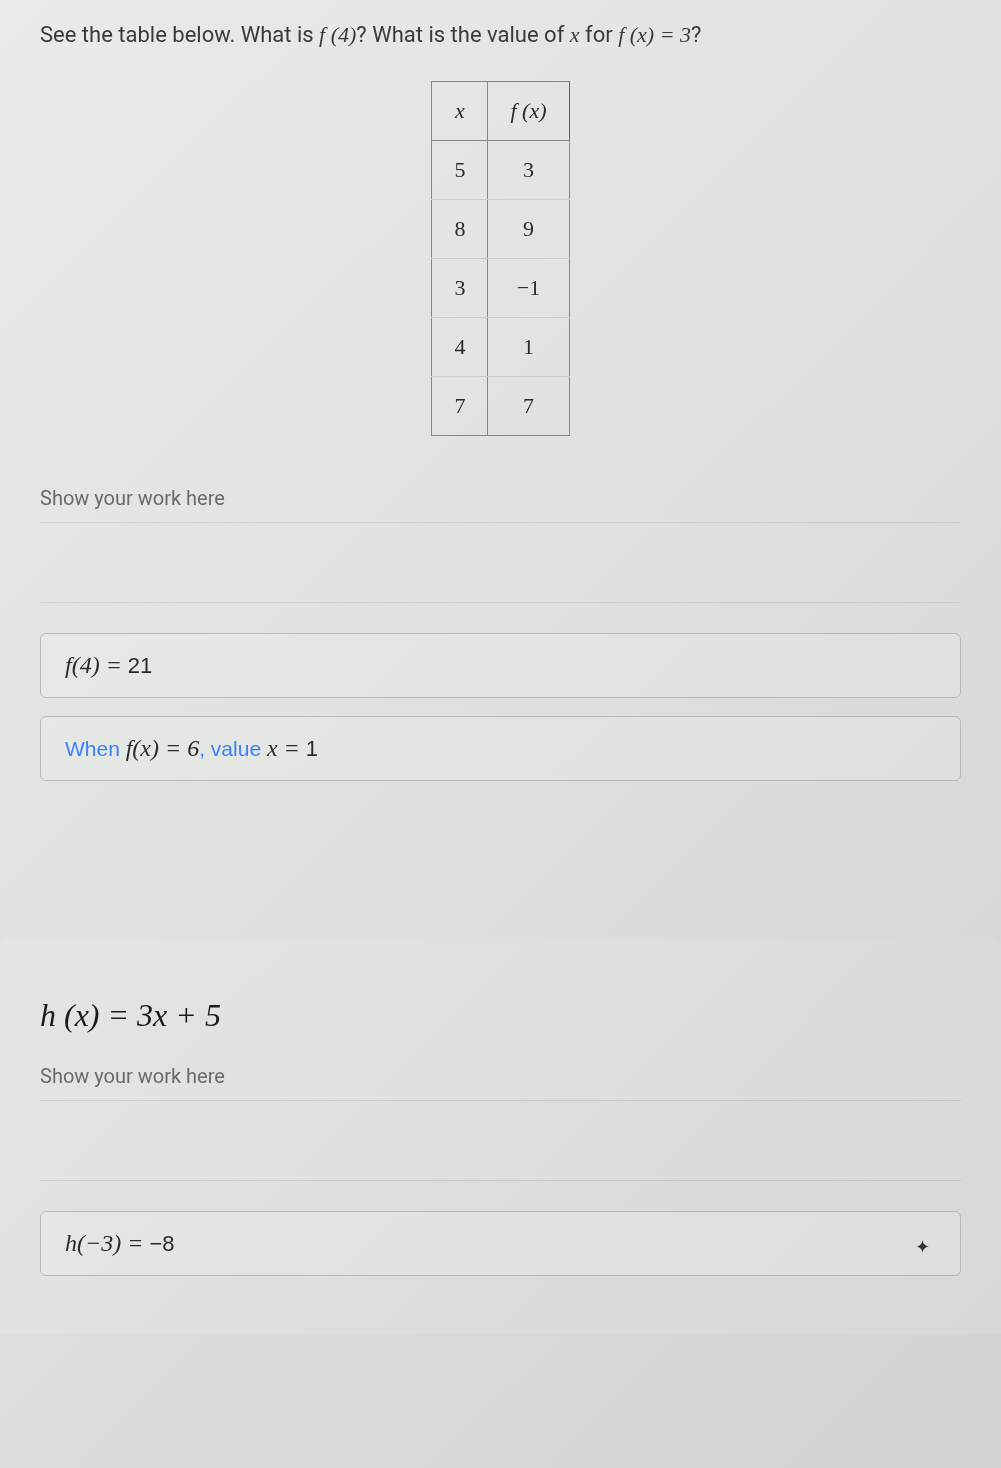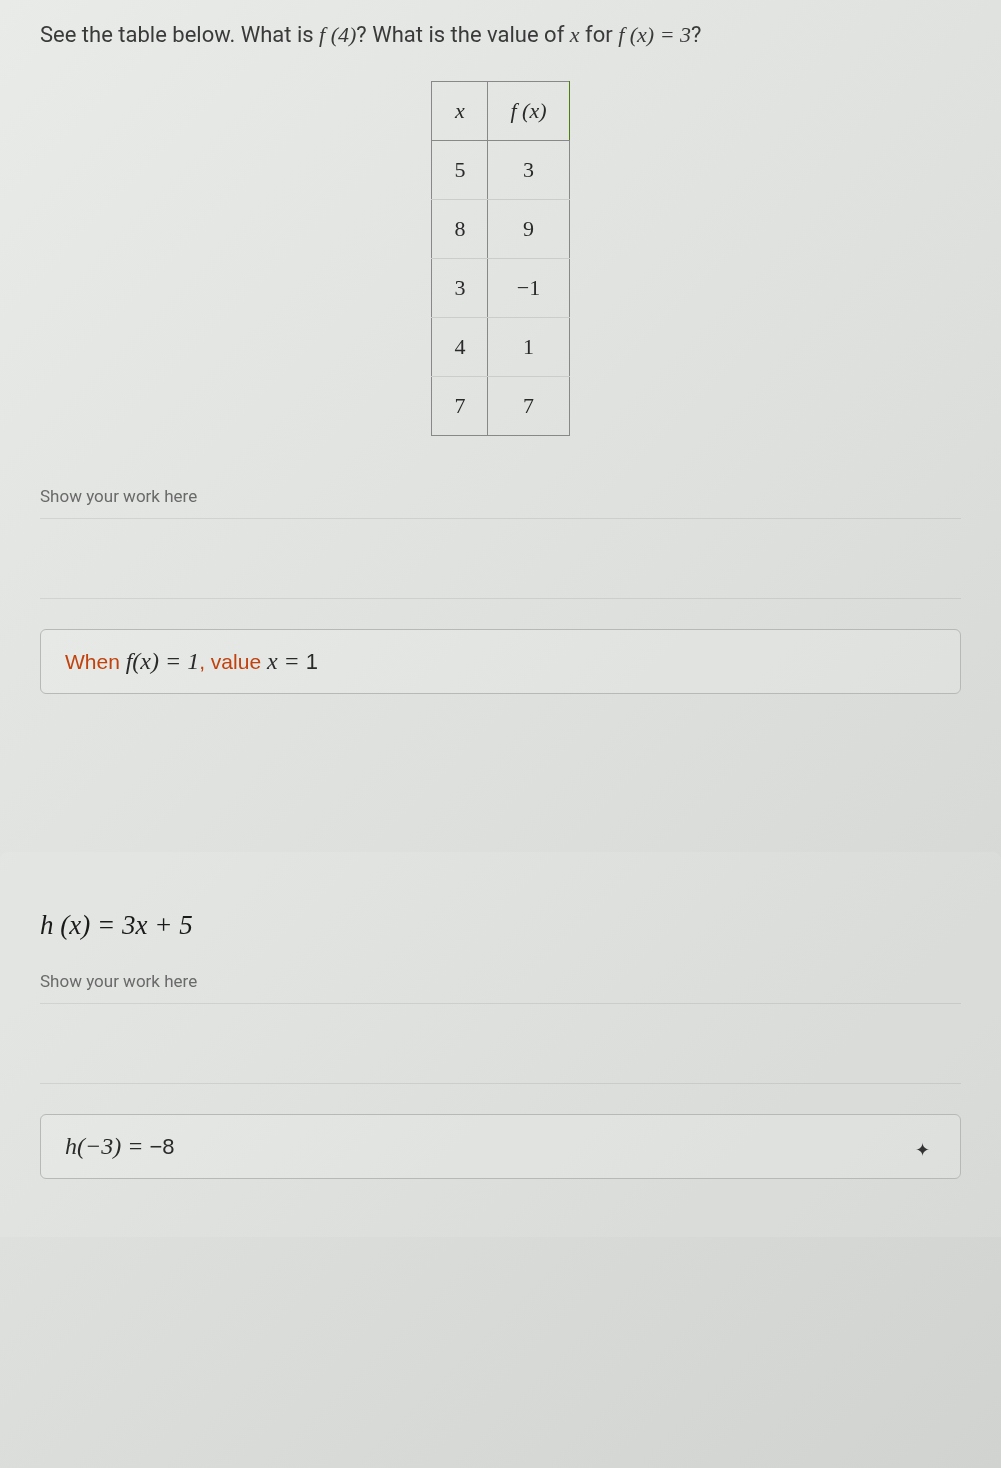"Show your work here" .work-label { font-size: 17px -> 20px }
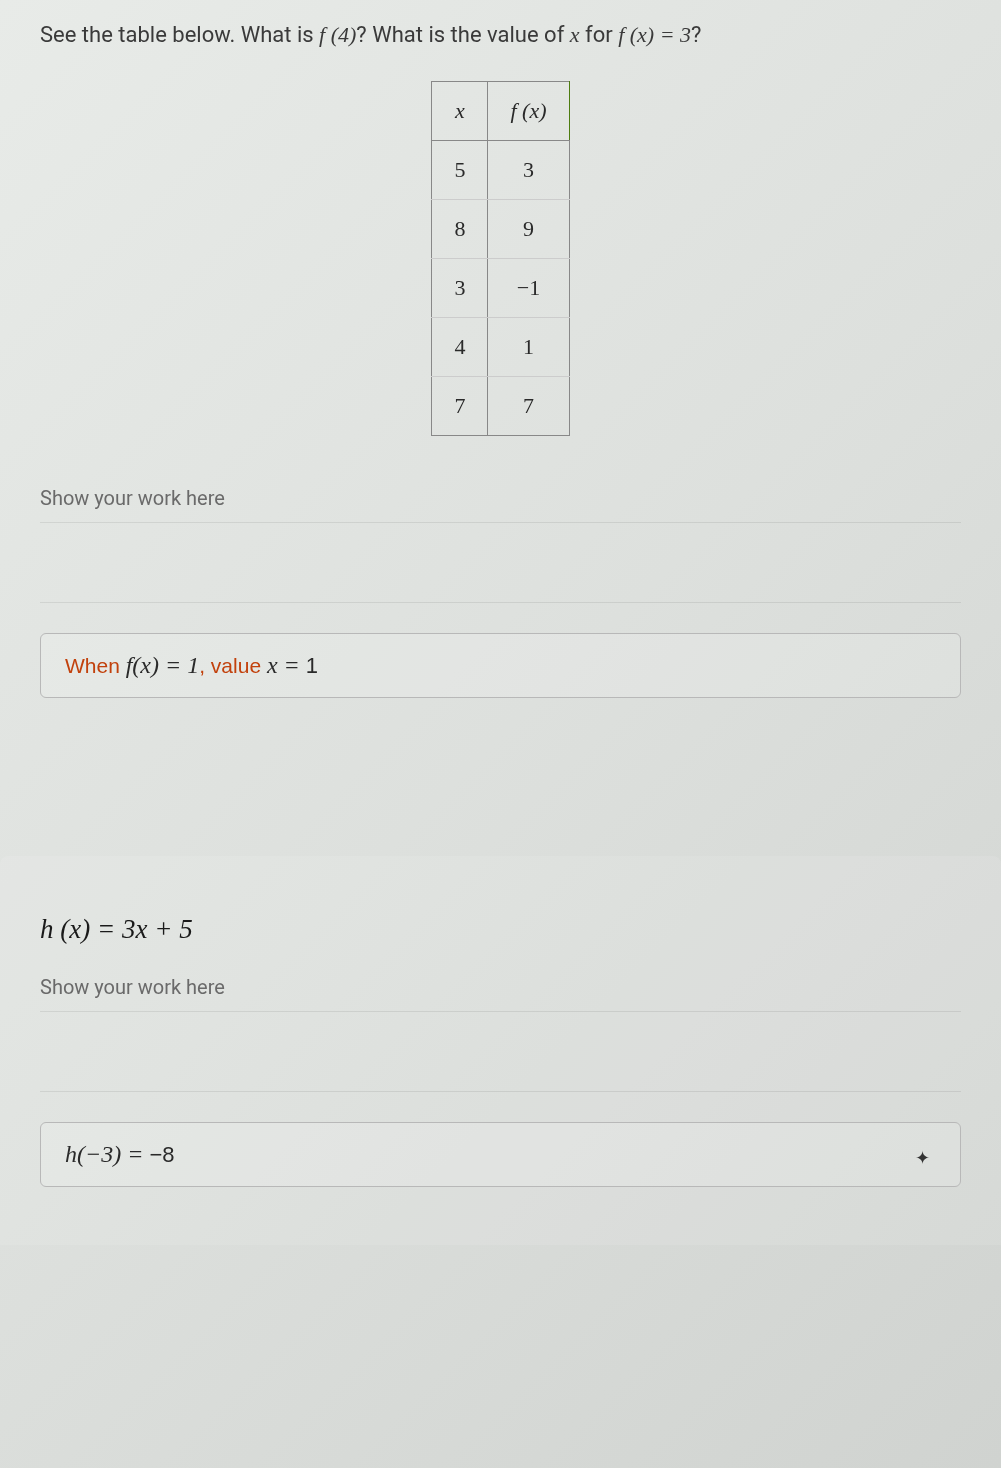"f(4) = 21" div.answer-box { html: none -> <div> <span>f(4) = </span><span>21</span> </div> }
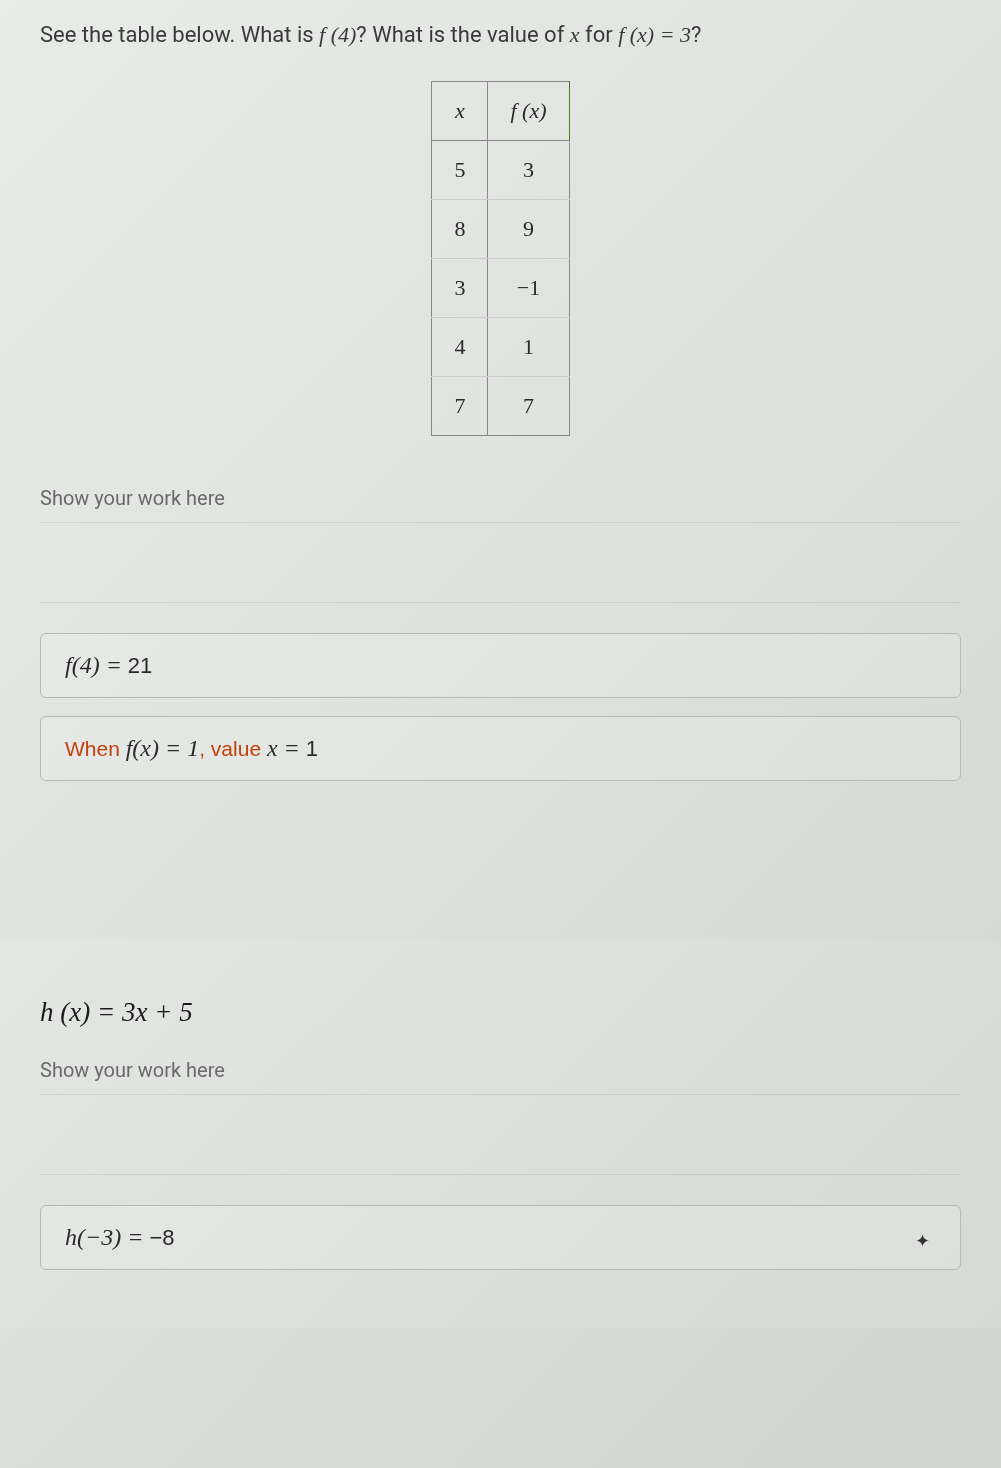"When" .when-text { color: #c2410c -> #3b82f6 }
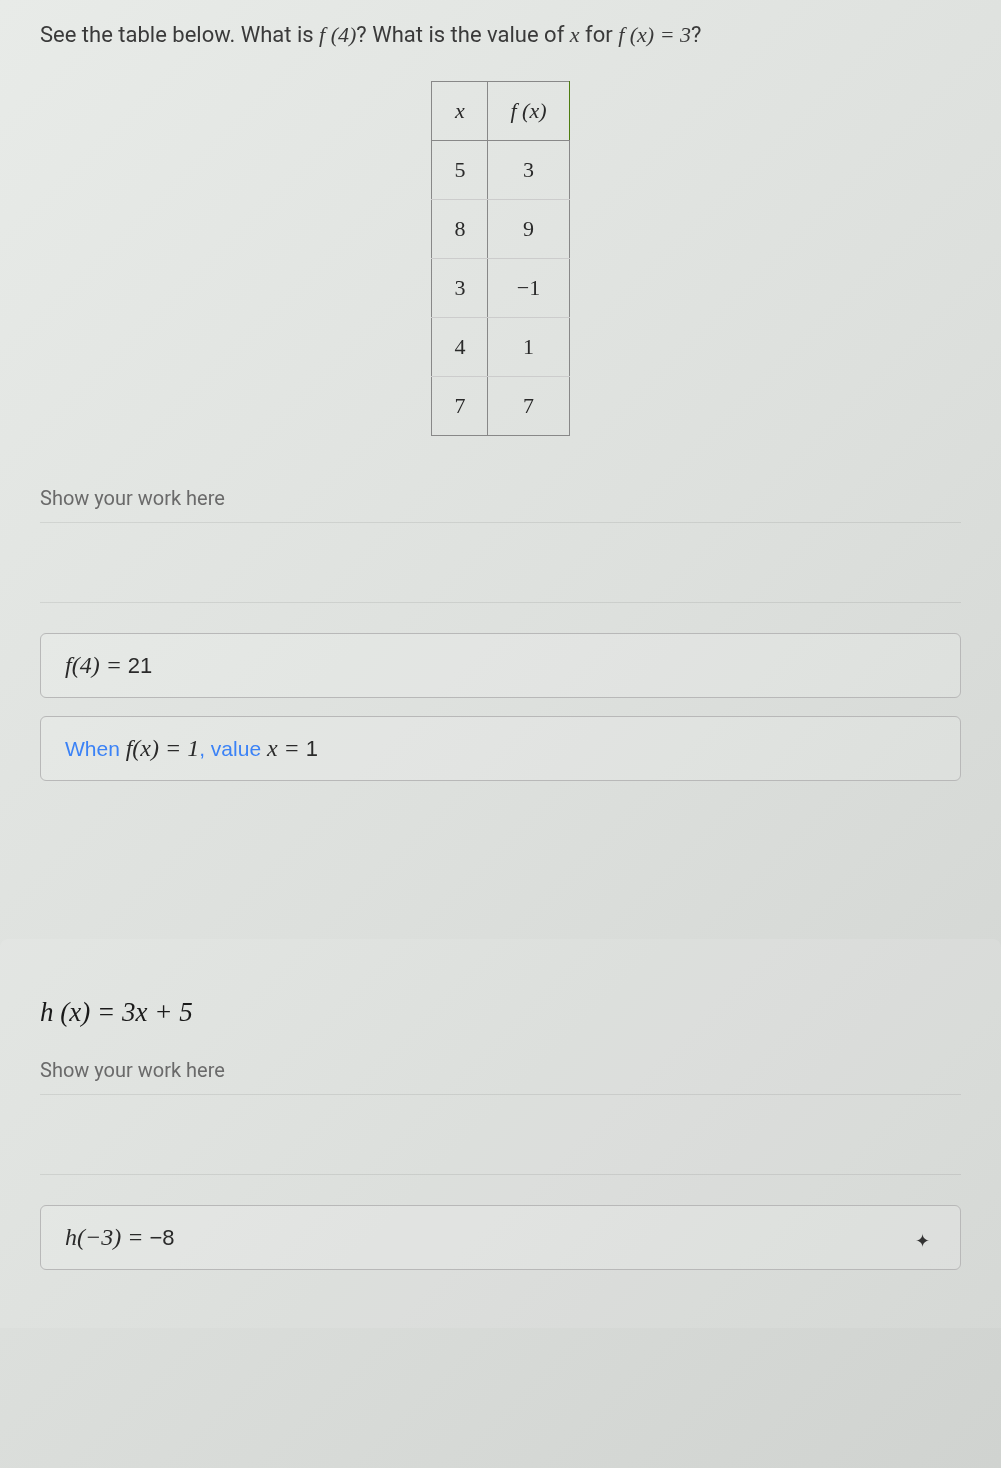"f(x) = 1" span.math-italic { text: 1 -> 6 }
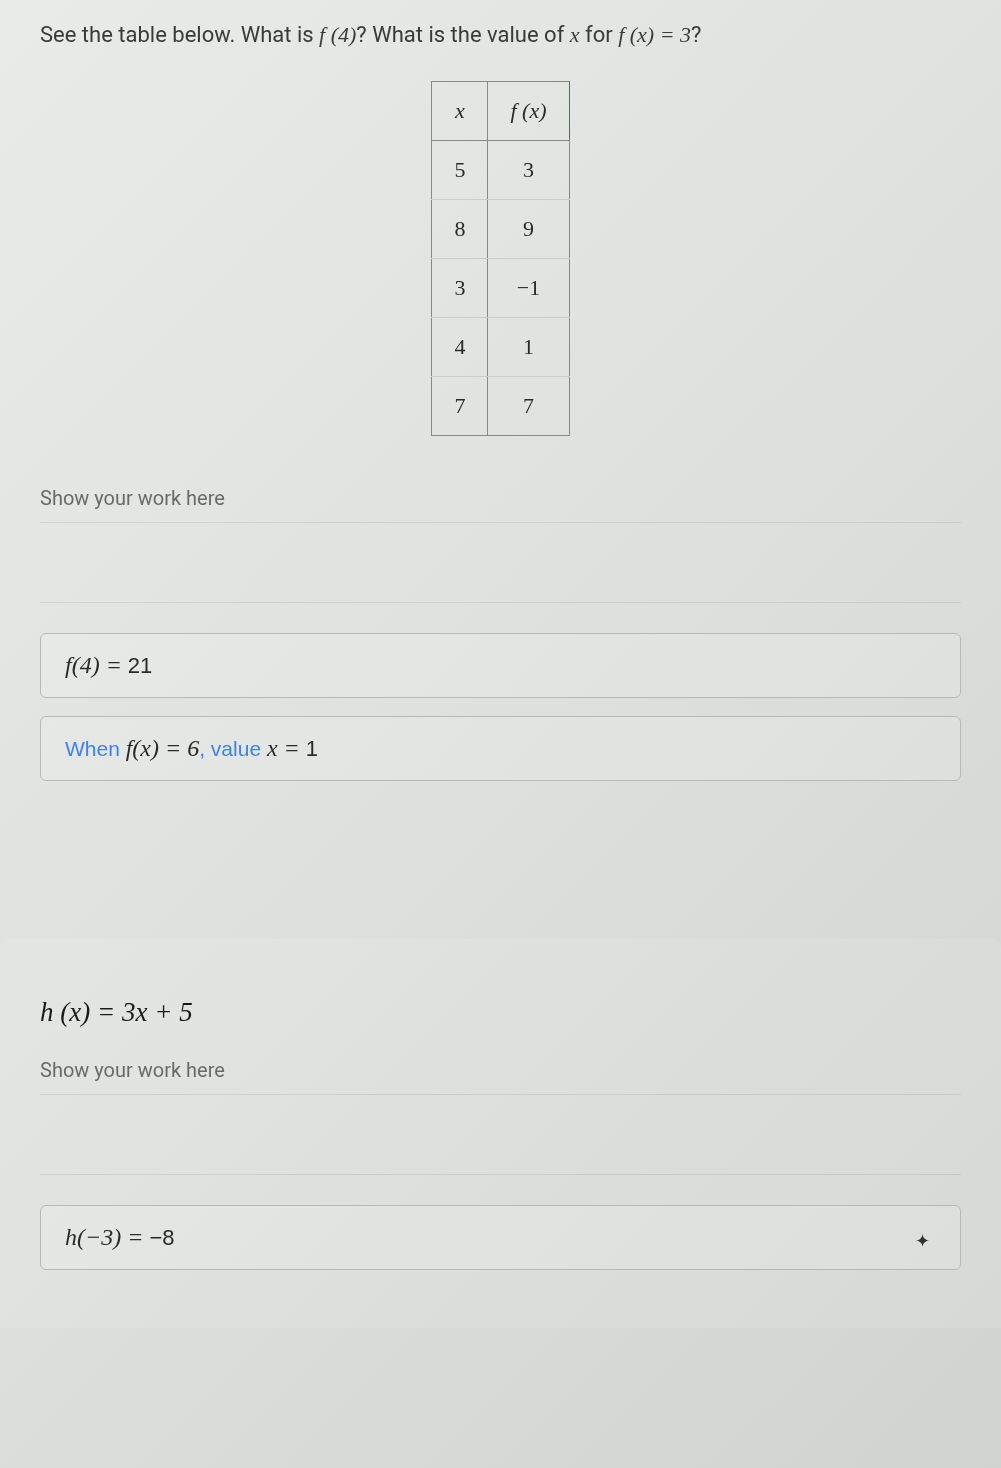"h (x) = 3x +" .formula { font-size: 27px -> 32px }
